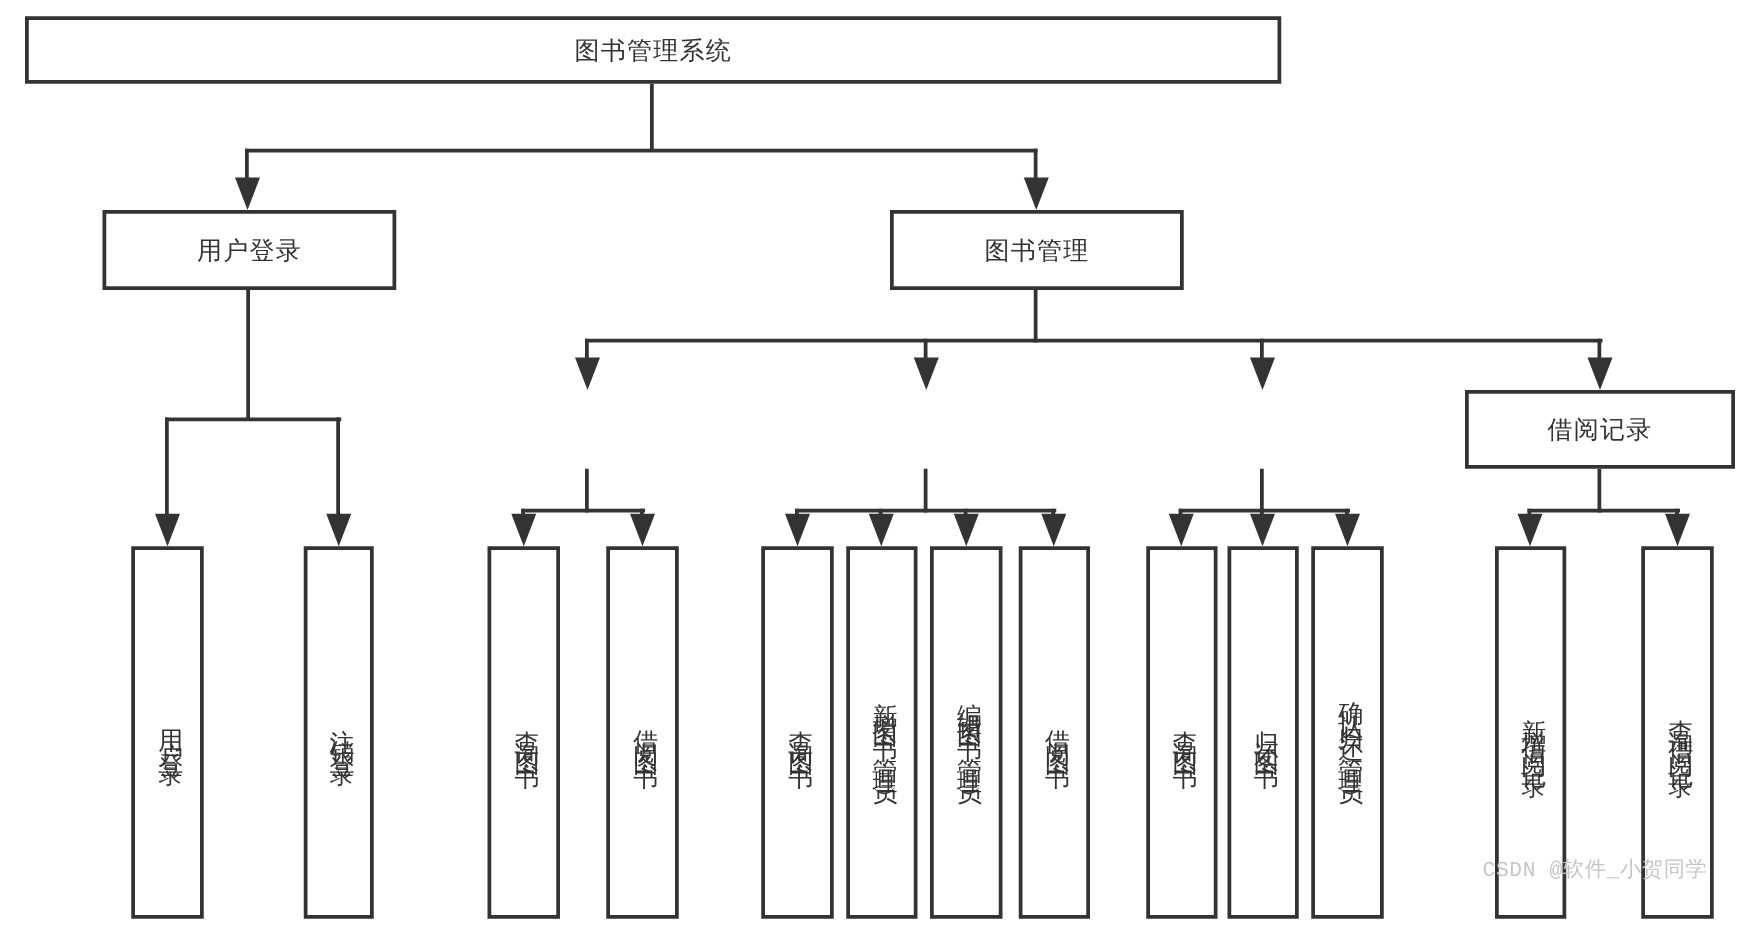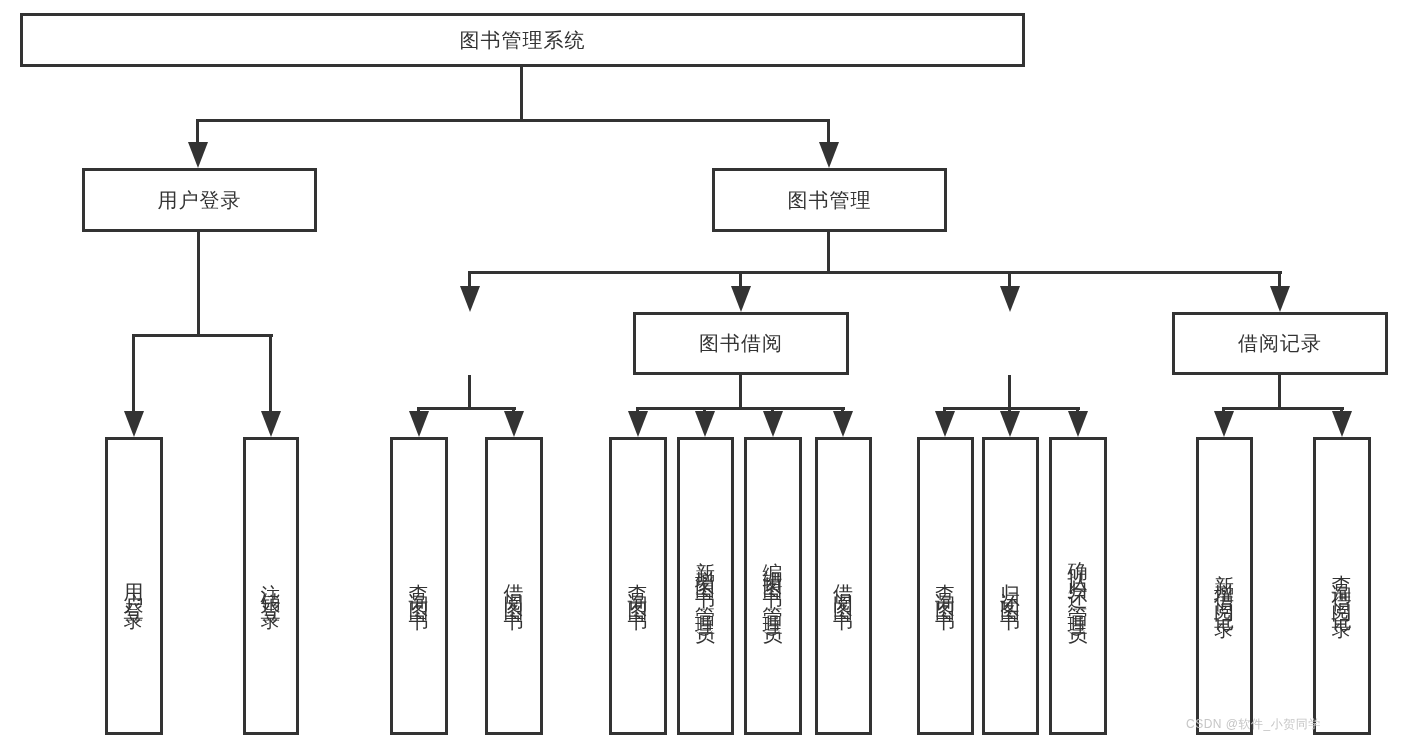"图书管理系统" .stage { font-family: Liberation Sans, sans-serif -> Liberation Mono, monospace }
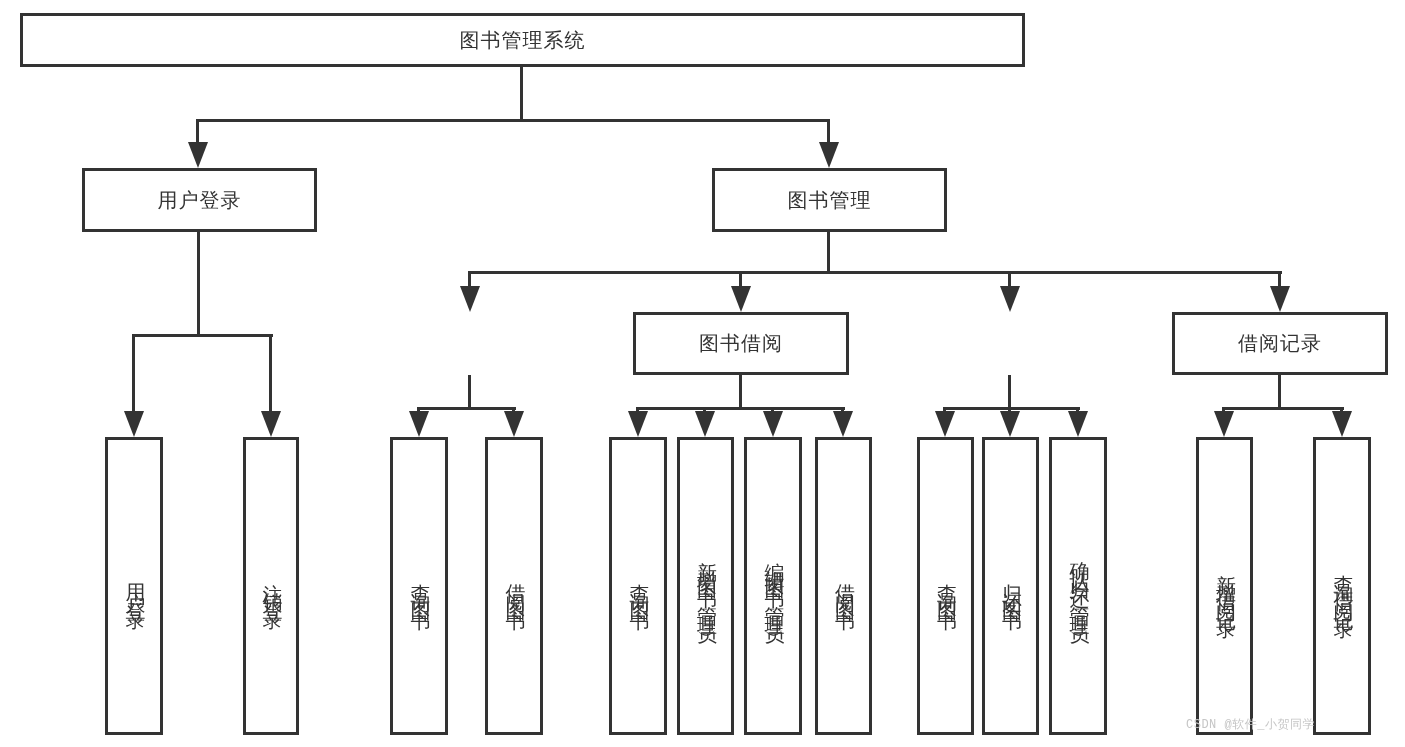"图书借阅" div.box { html: <div> <span>图书借阅</span> </div> -> none }
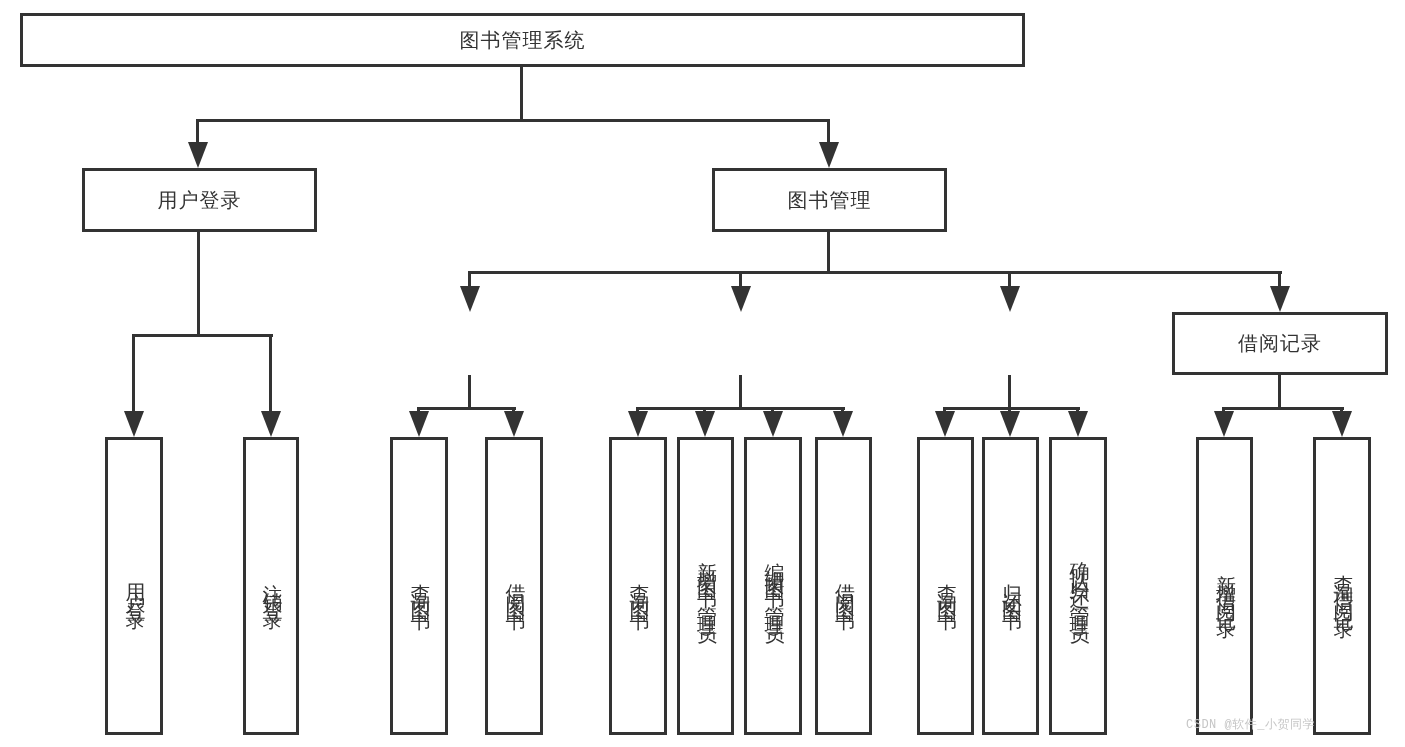"CSDN @软件_小贺同学" .watermark { font-size: 12px -> 17px; top: 716px -> 684px }
